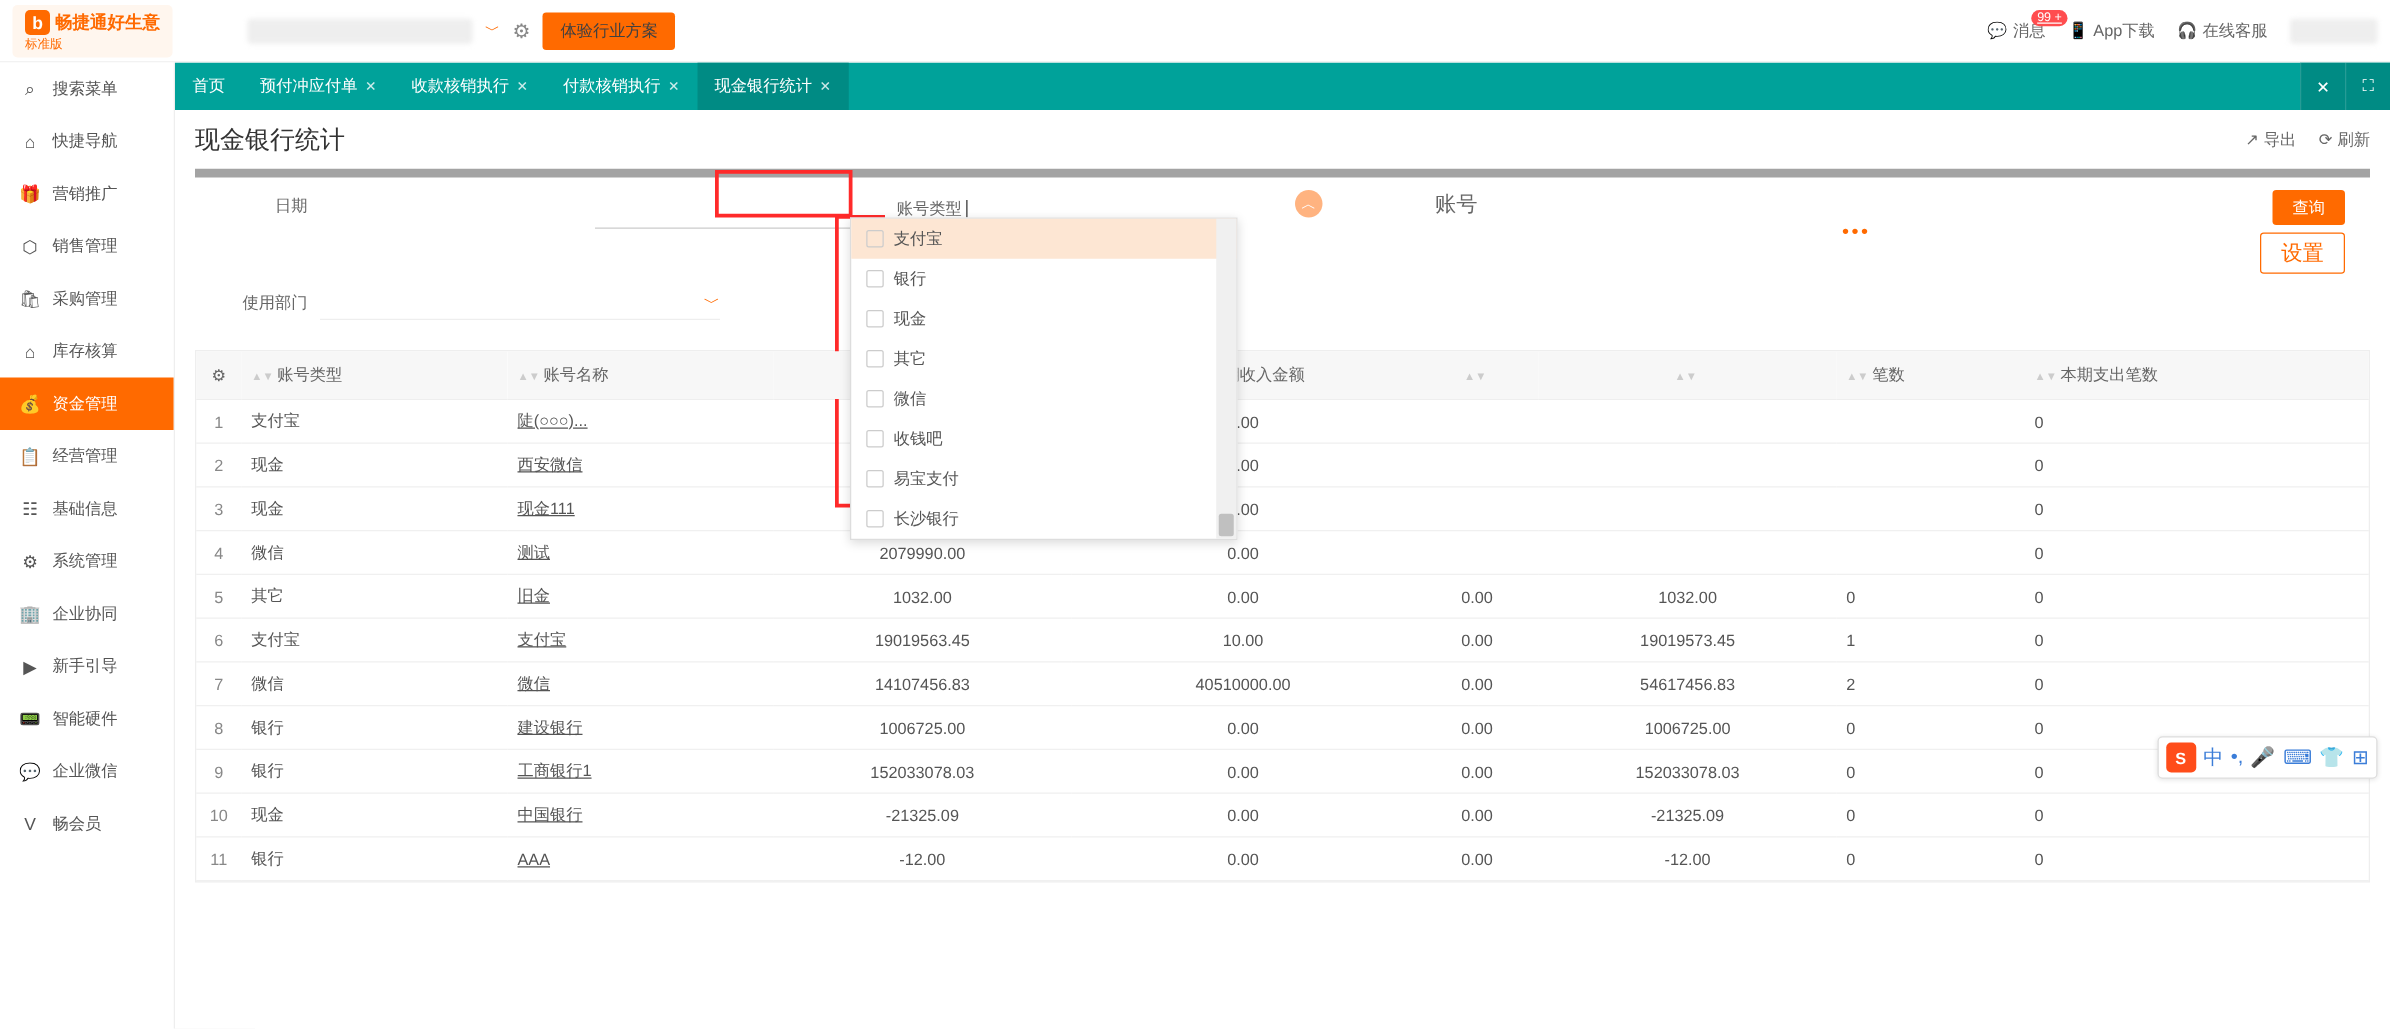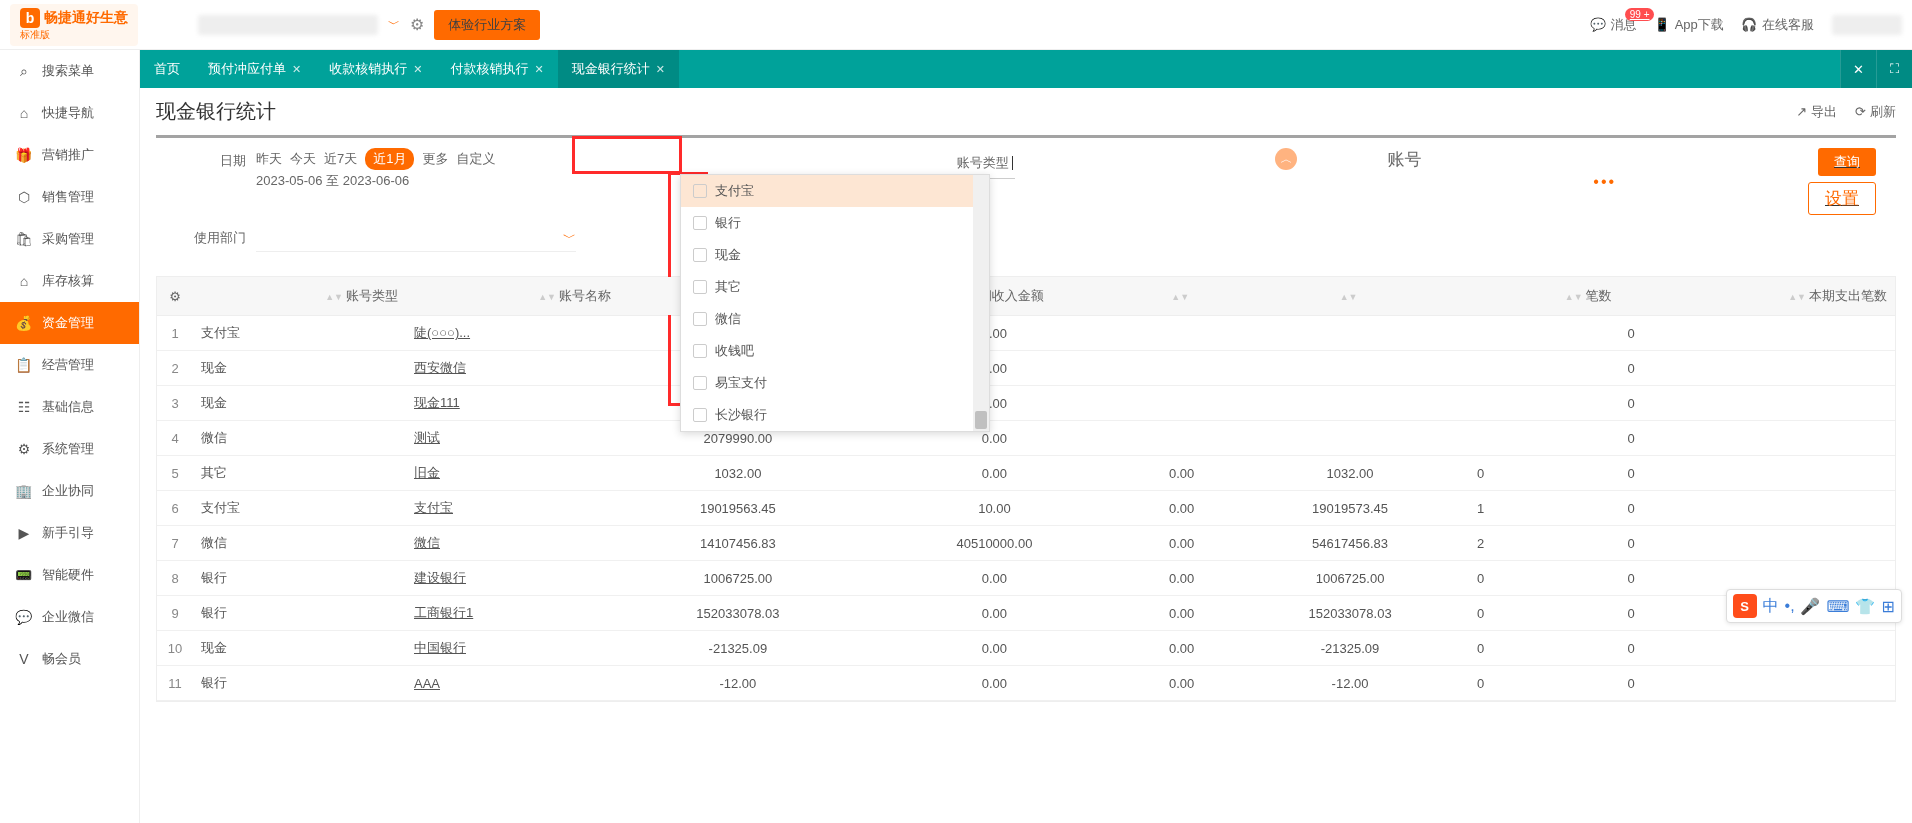"日期" .filters { border-top: 3px solid #a3a3a3 -> 7px solid #a3a3a3 }
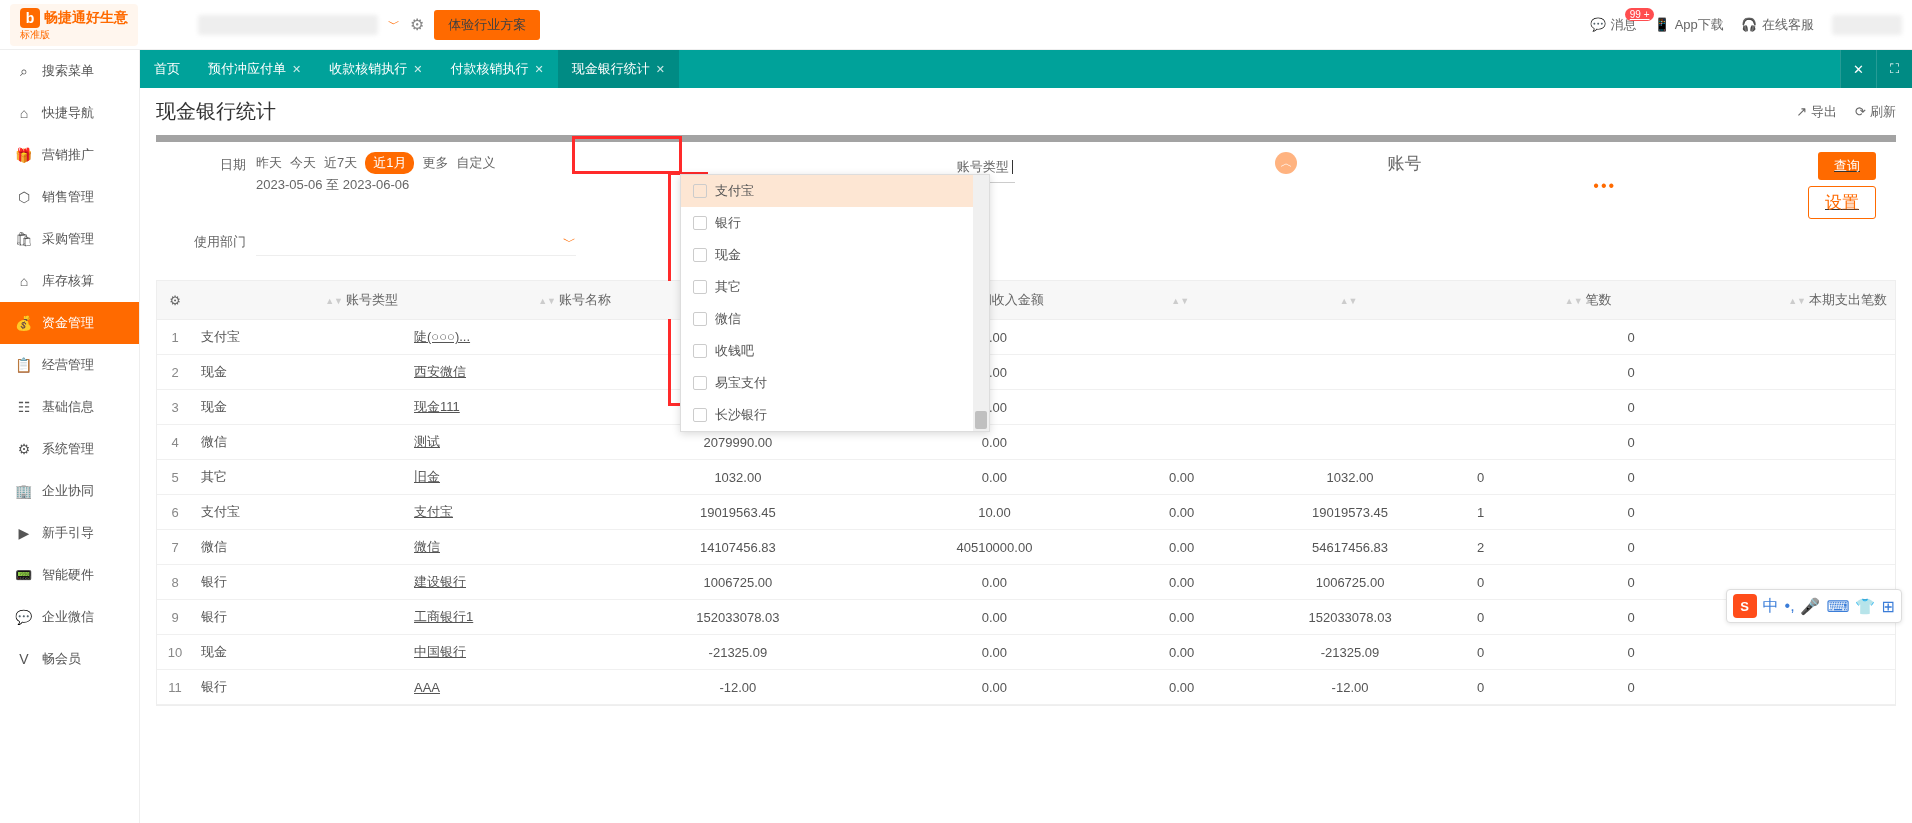"昨天" div.filter-col { html: <div> <div> <span>昨天</span> <span>今天</span> <span>近7天</span> <span>近1月</span> <span>更多</span> <span>自定义</span> </div> <div>2023-05-06 至 2023-06-06</div> </div> -> none }
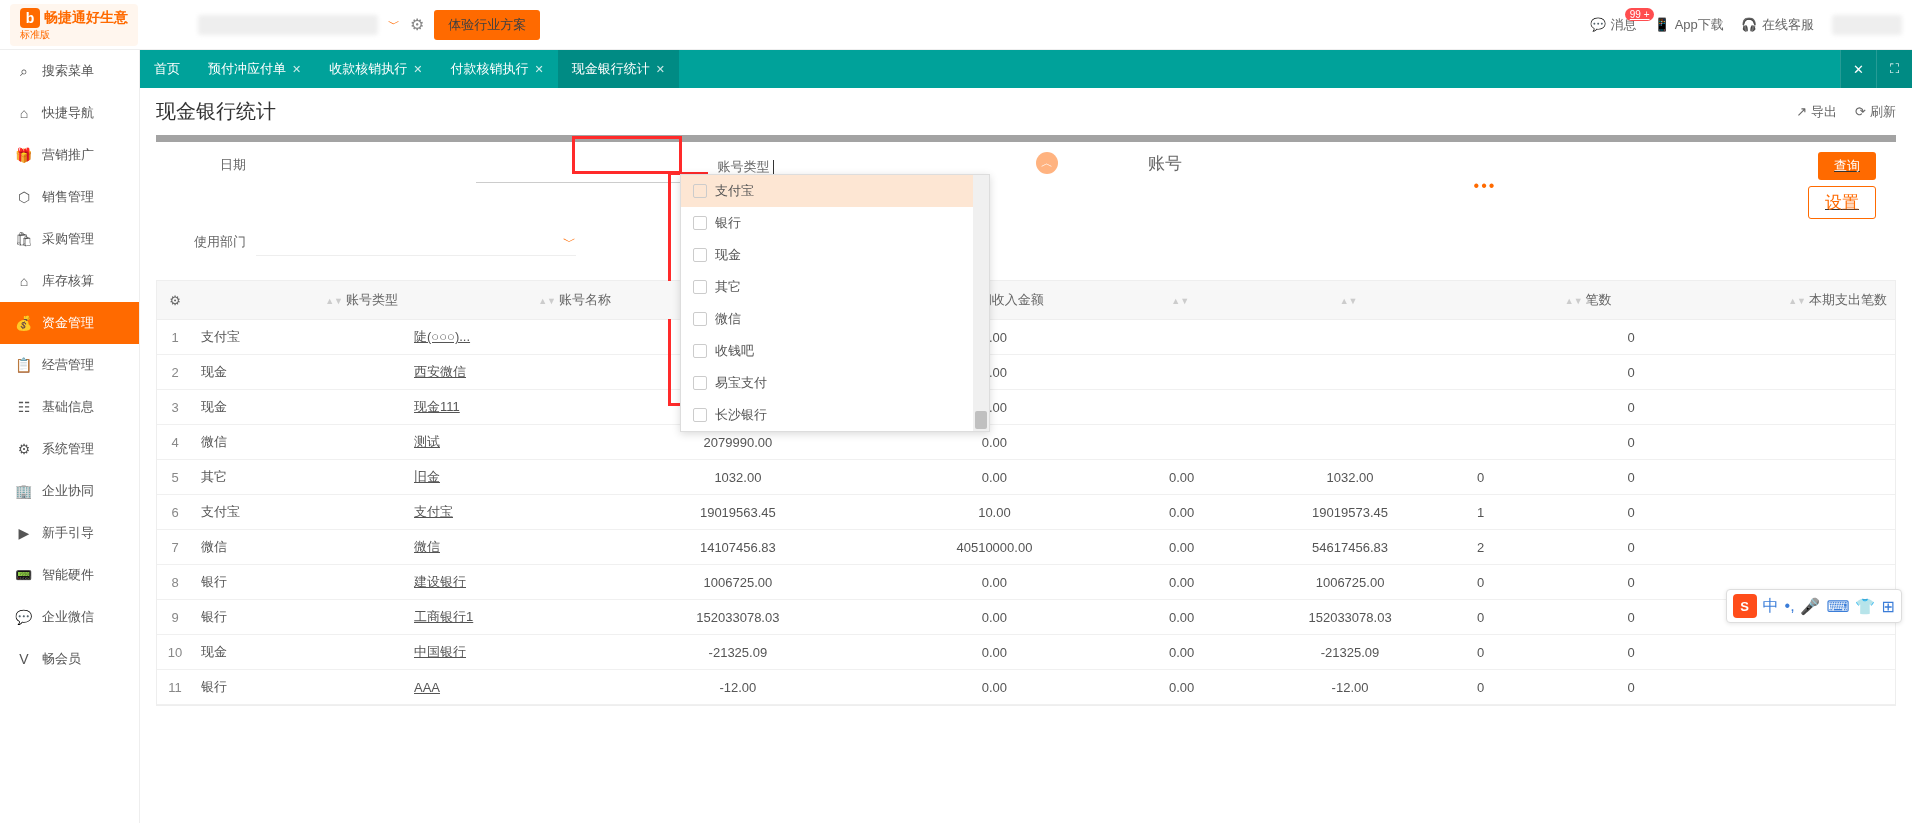"查询" .filter-right { text-decoration: underline -> none }
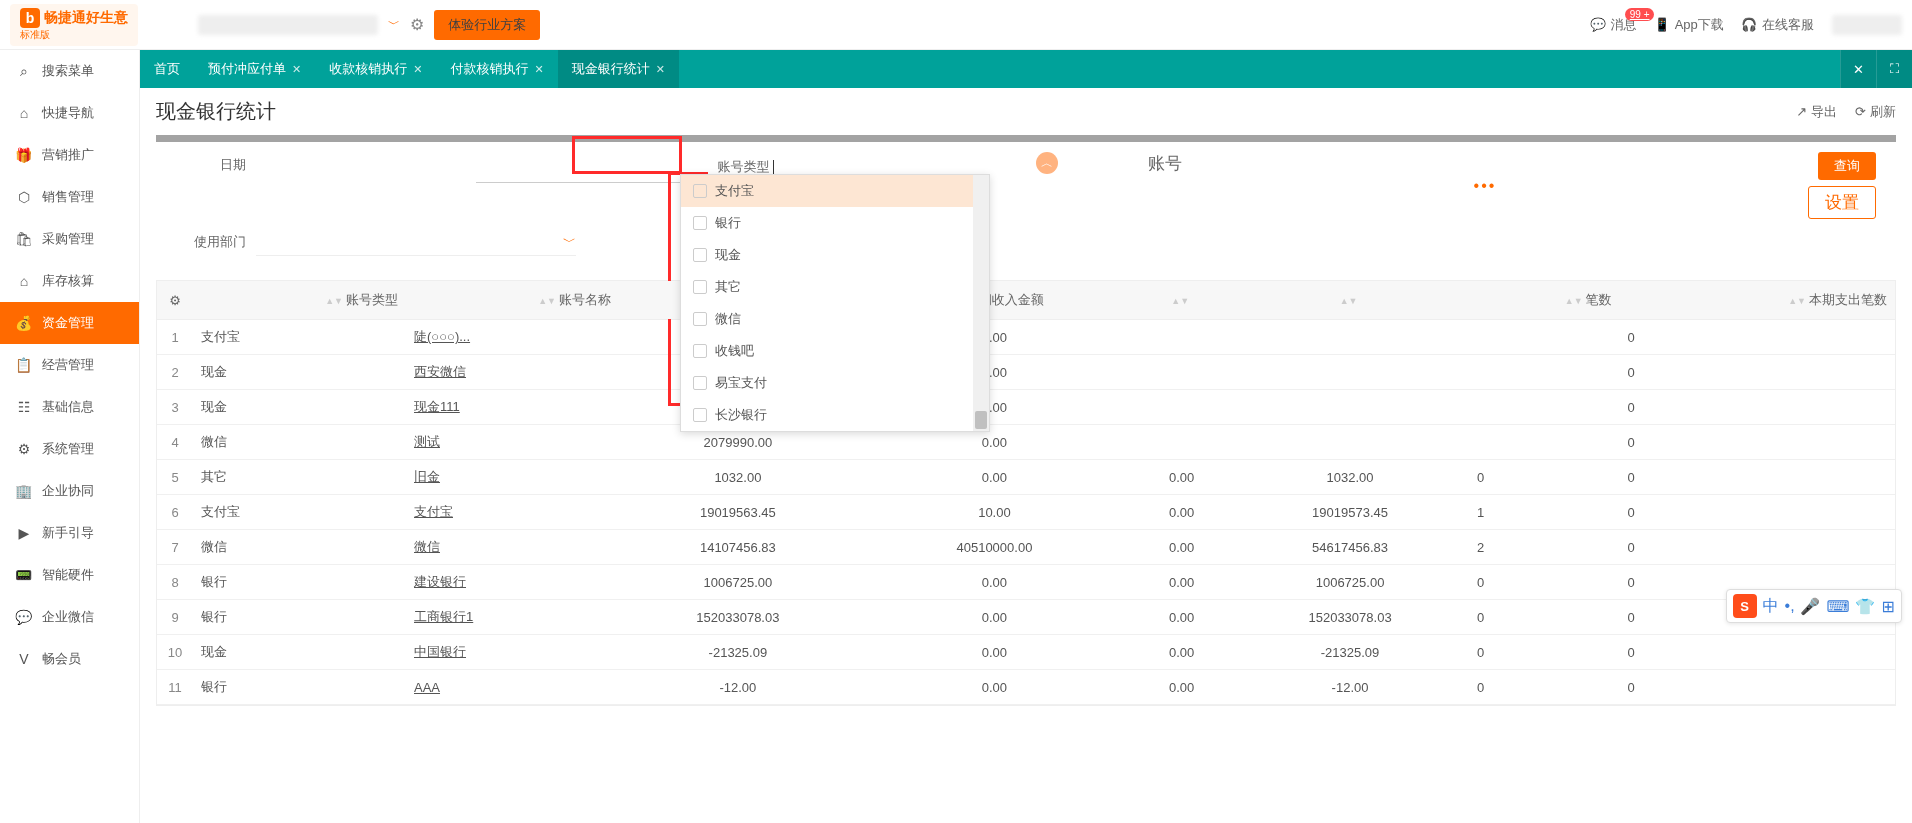"▲▼ 账号类型" th { text-align: right -> left }
